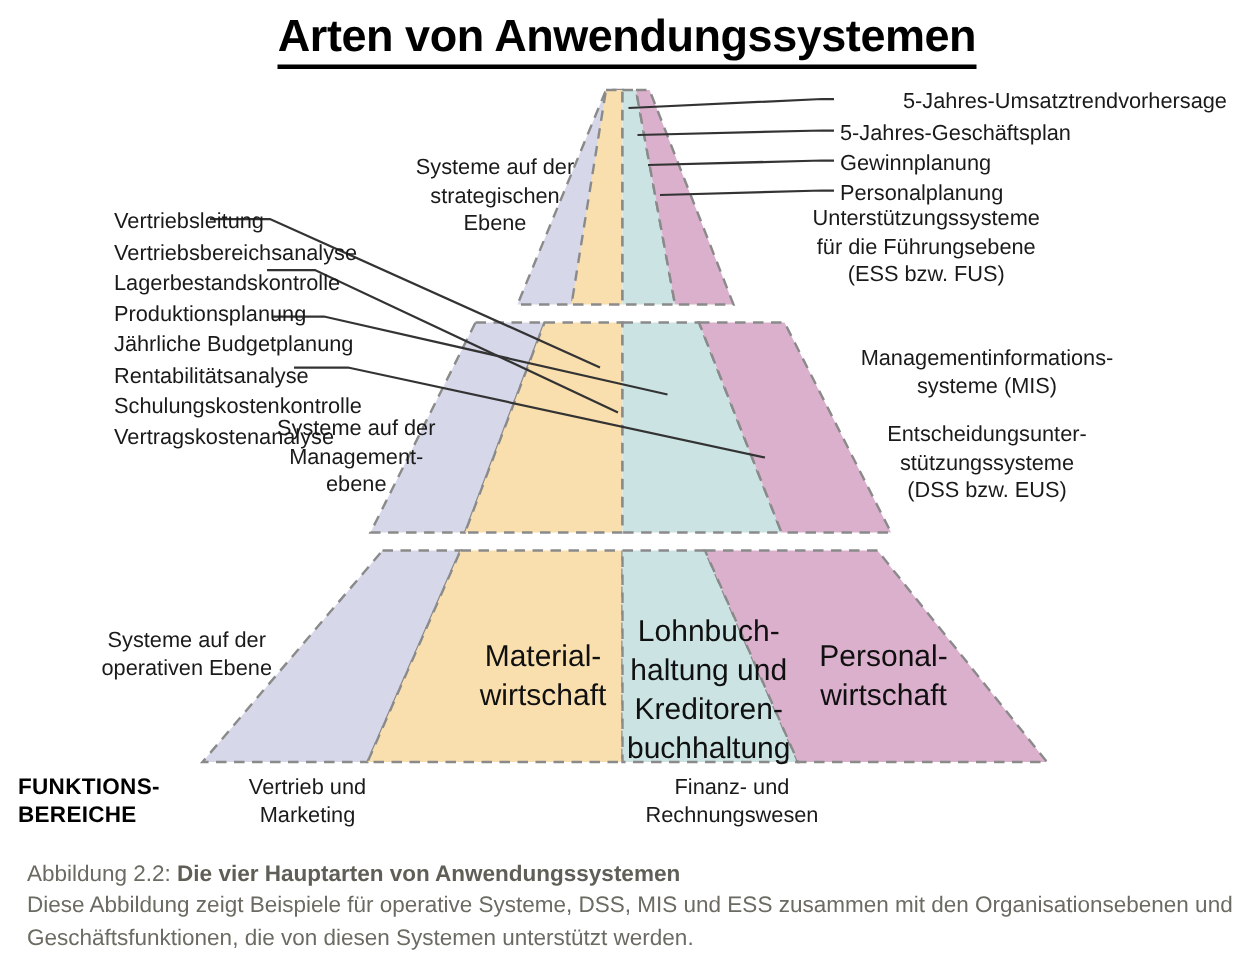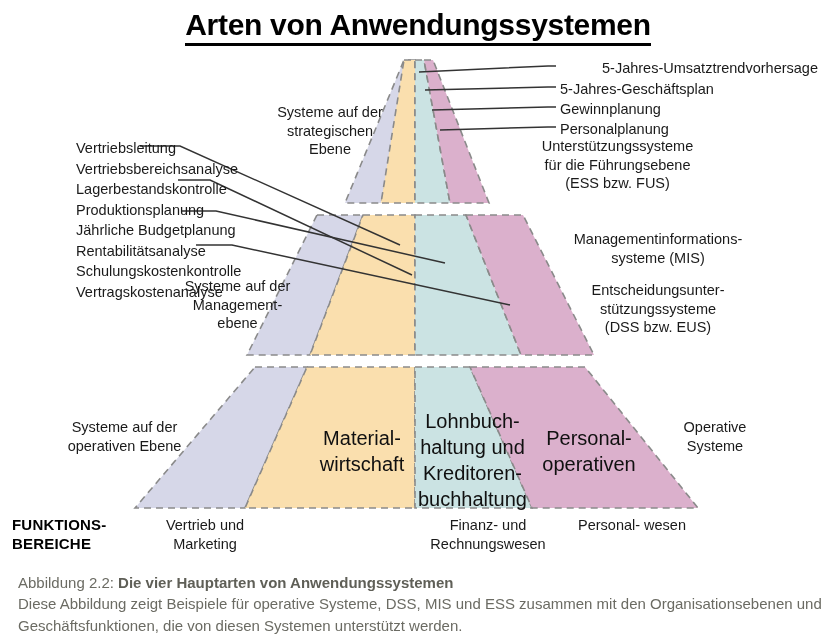"Personal- operativen" span { text: operativen -> wirtschaft }
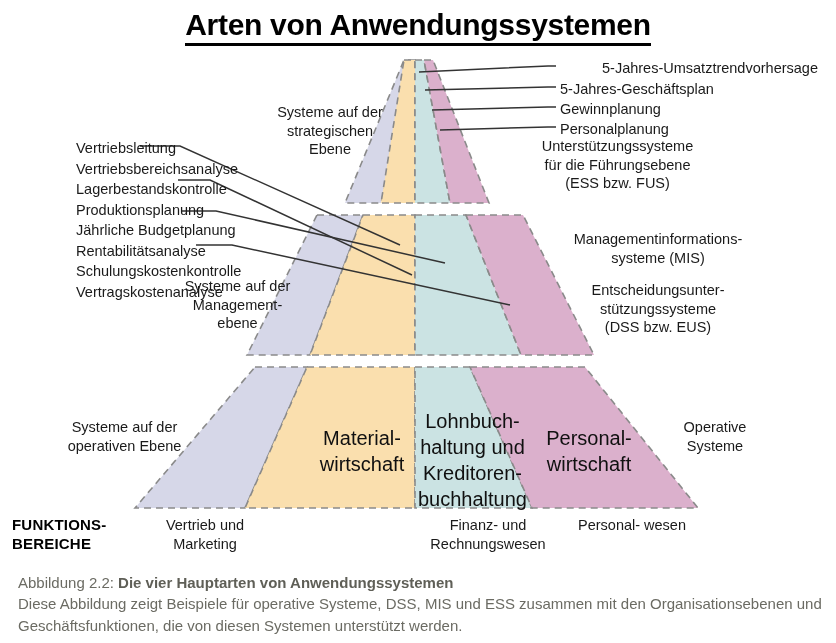"Operative" div.lbl { html: <div><span>Operative Systeme</span></div> -> none }
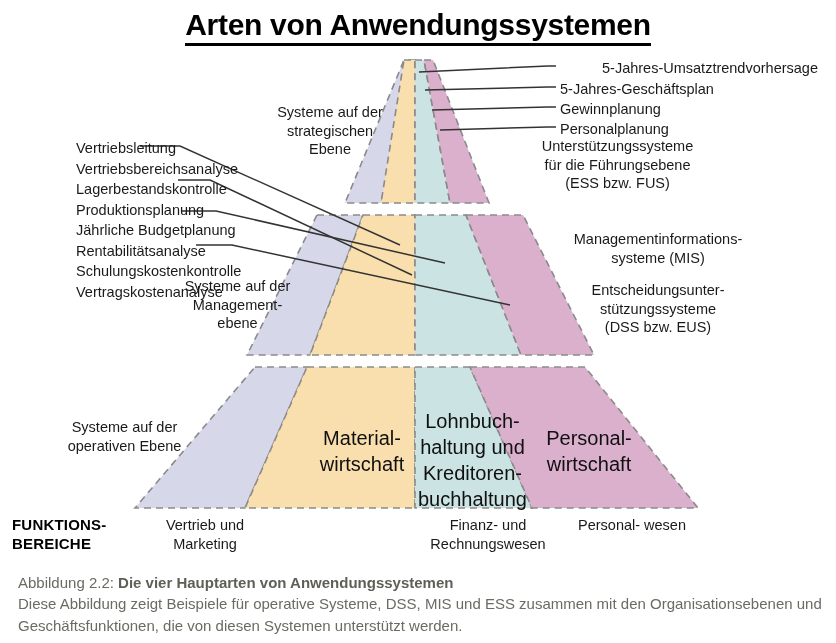"Personal- wesen" div.func-label { html: <div><span>Personal- wesen</span></div> -> none }
